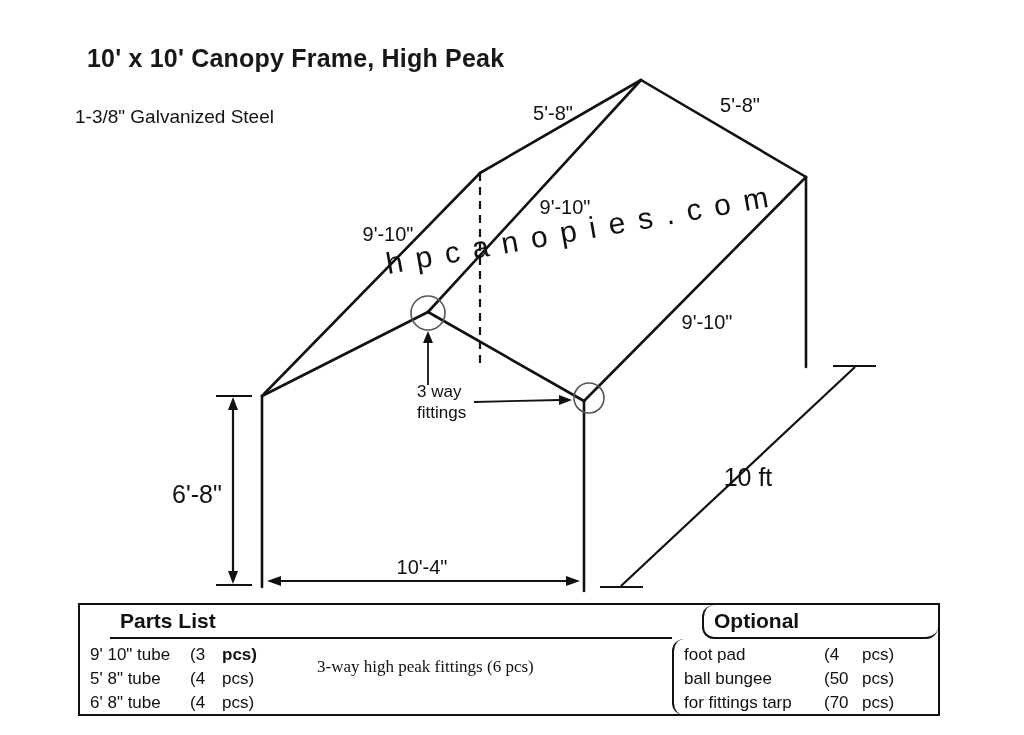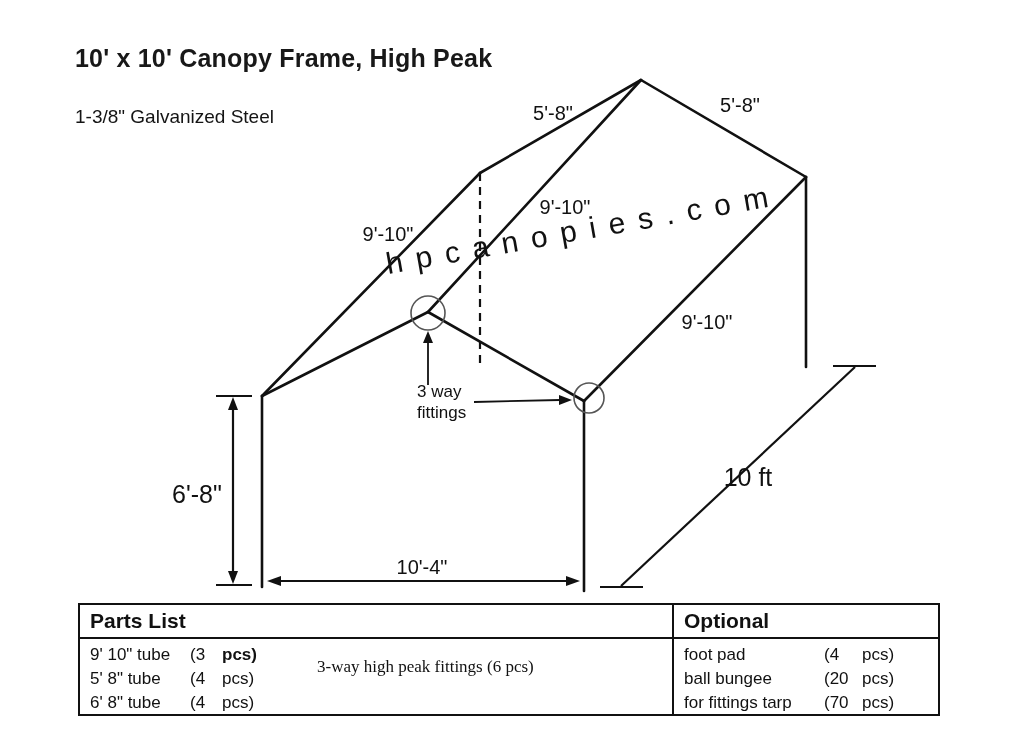"10' x 10' Canopy Frame," .page-title { left: 75px -> 87px }
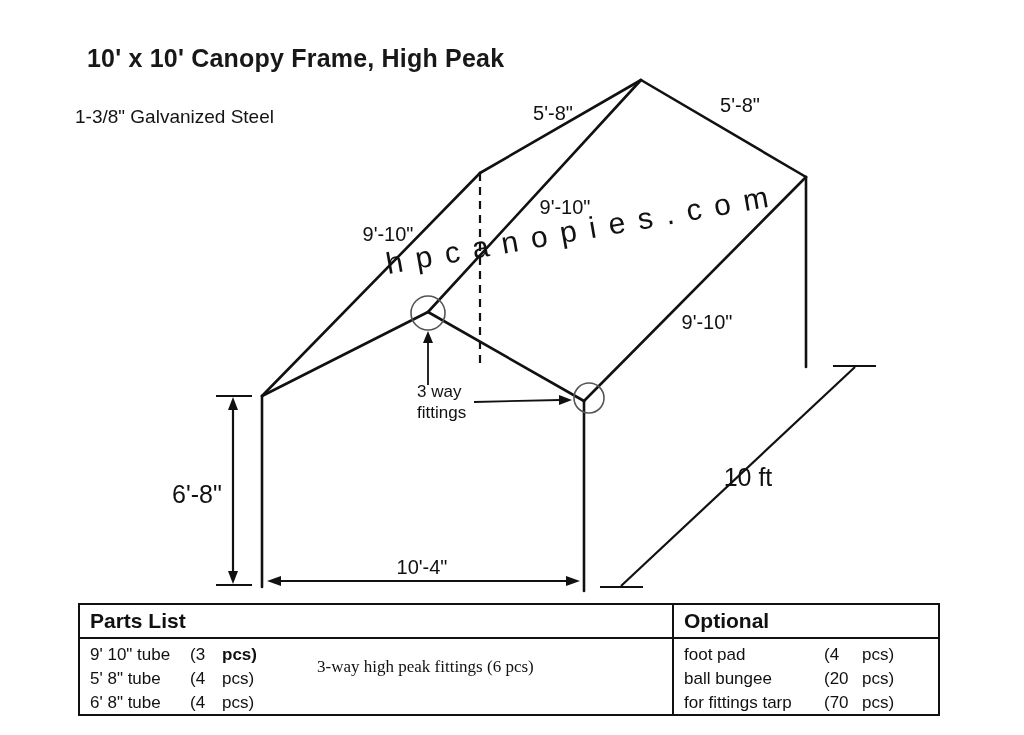"Parts List" .cell-header { margin-left: none -> 30px }
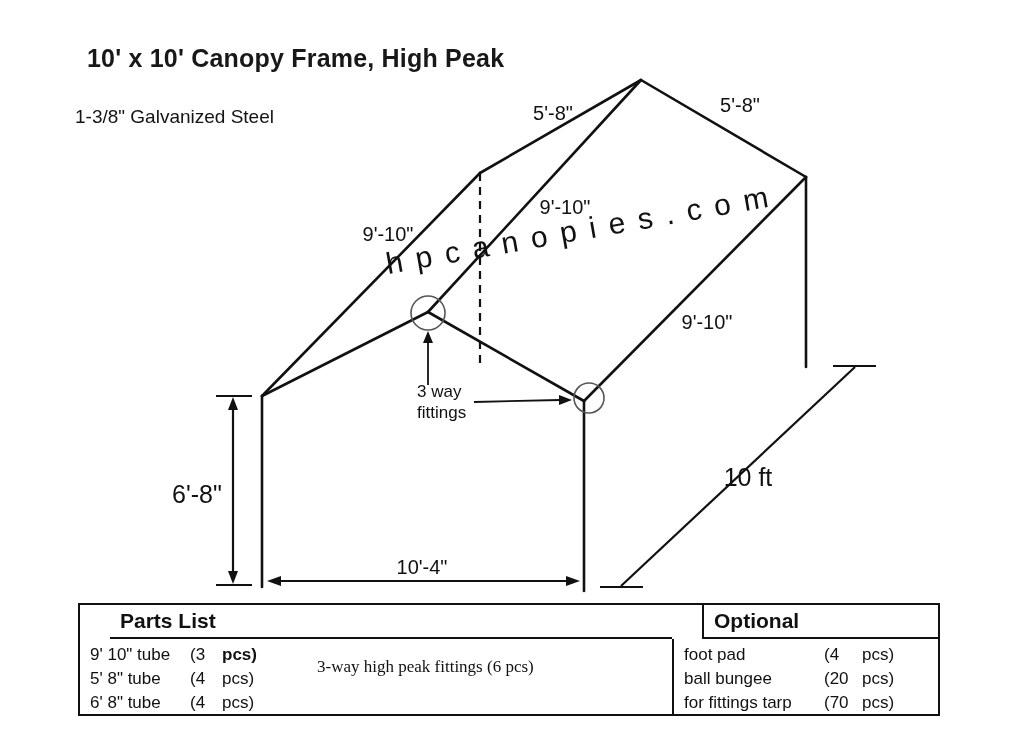"Optional" .right-col { border-radius: none -> 12px }
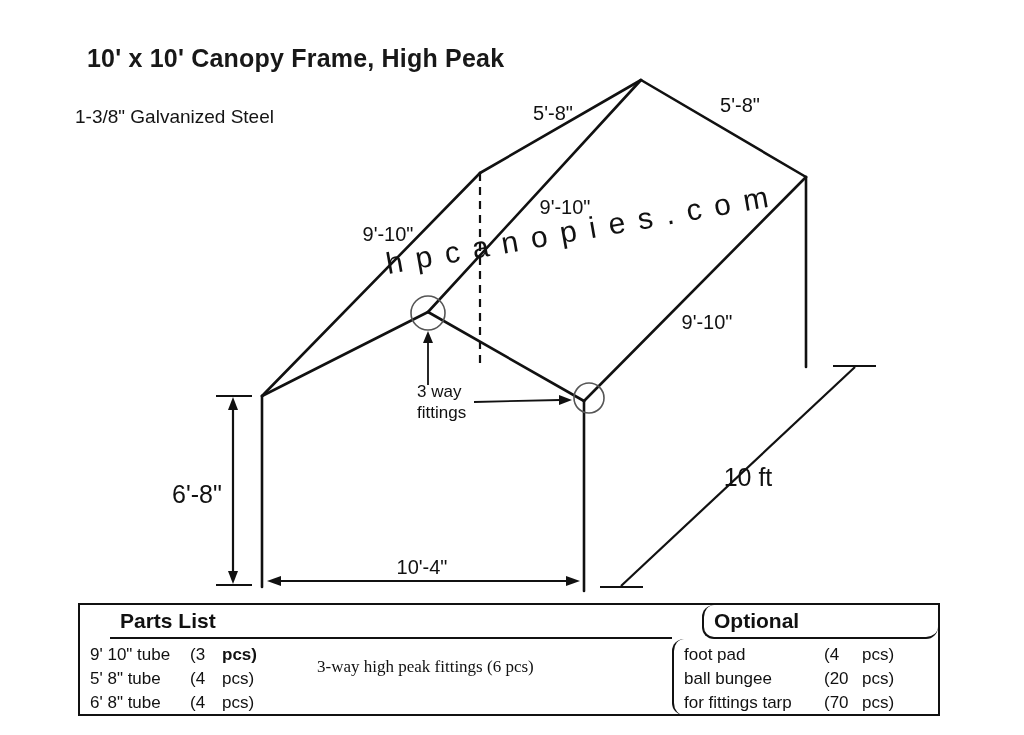"(20" span.opt-qty { text: 20 -> 50 }
